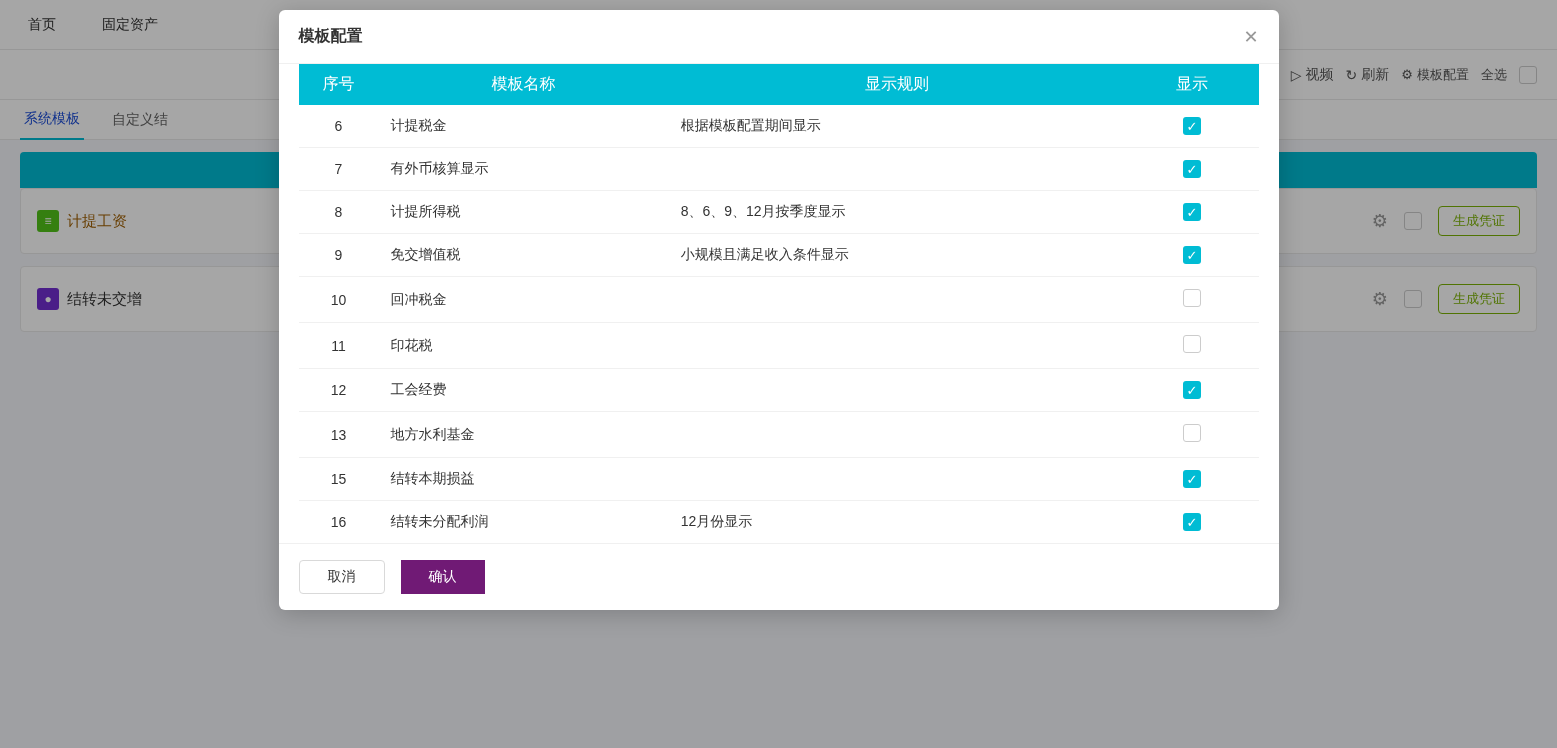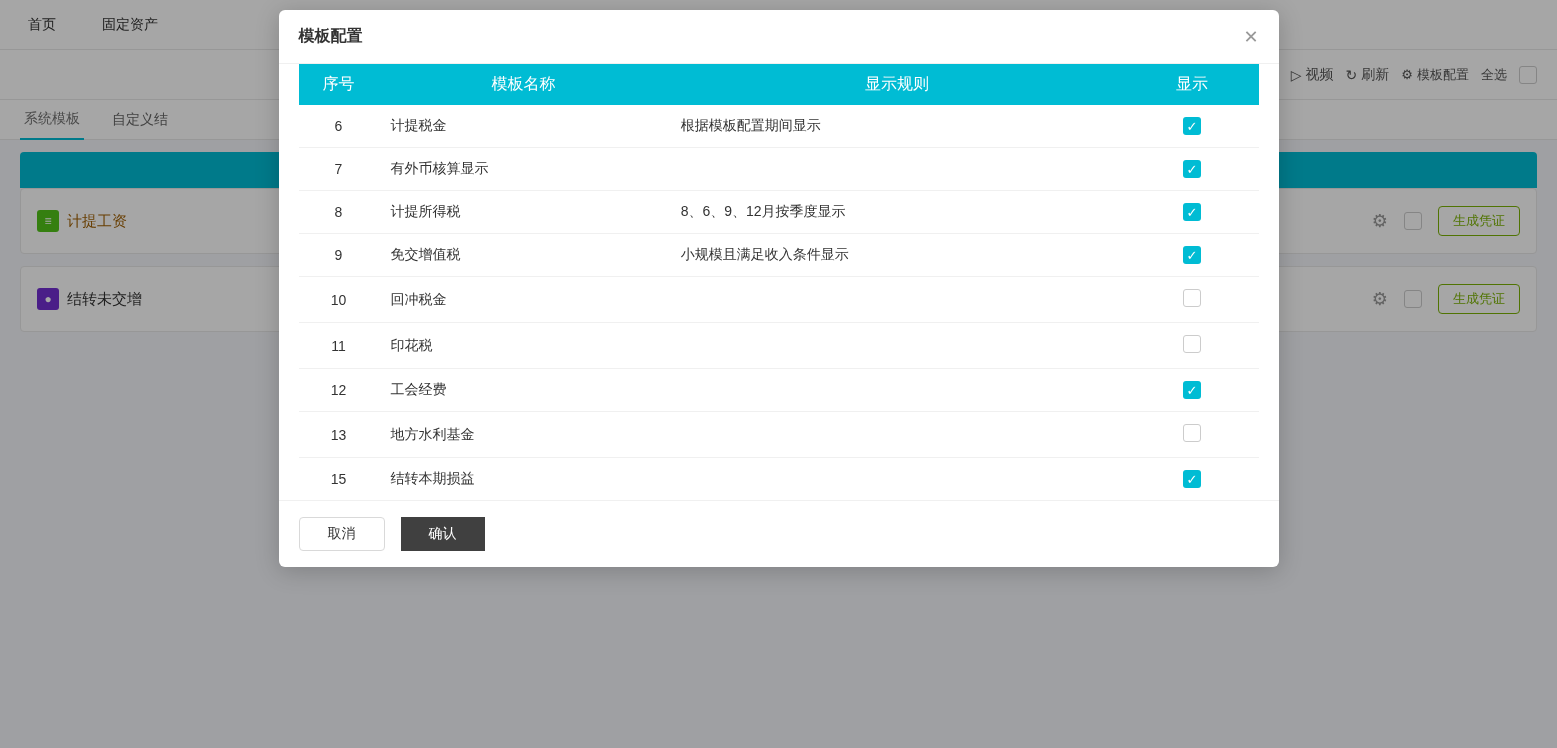"系统模板" .tab.active { color: #737373 -> #1d4ed8 }
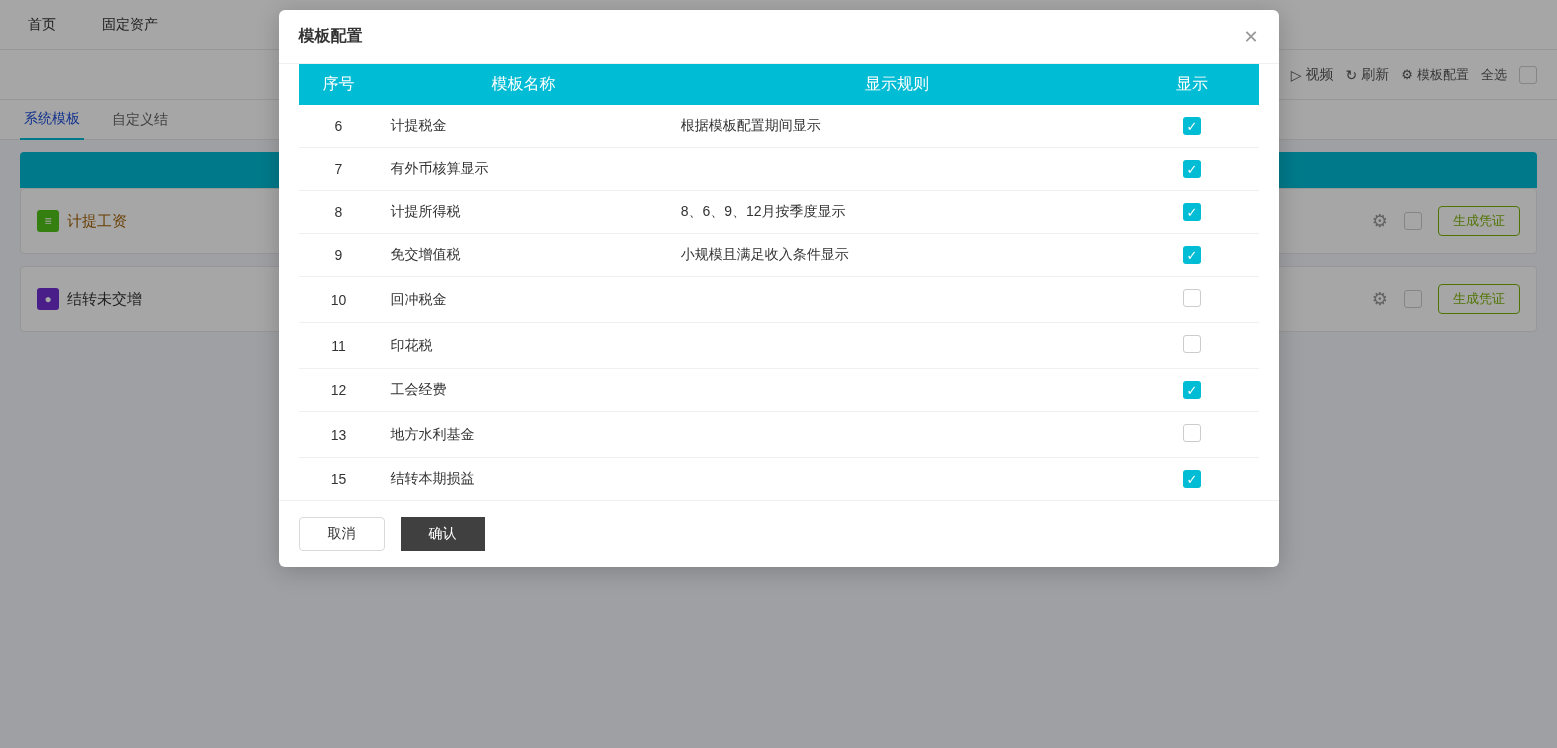"16" tr { html: none -> <tr> <td>16</td> <td>结转未分配利润</td> <td>12月份显示</td> <td><span>✓</span></td> </tr> }
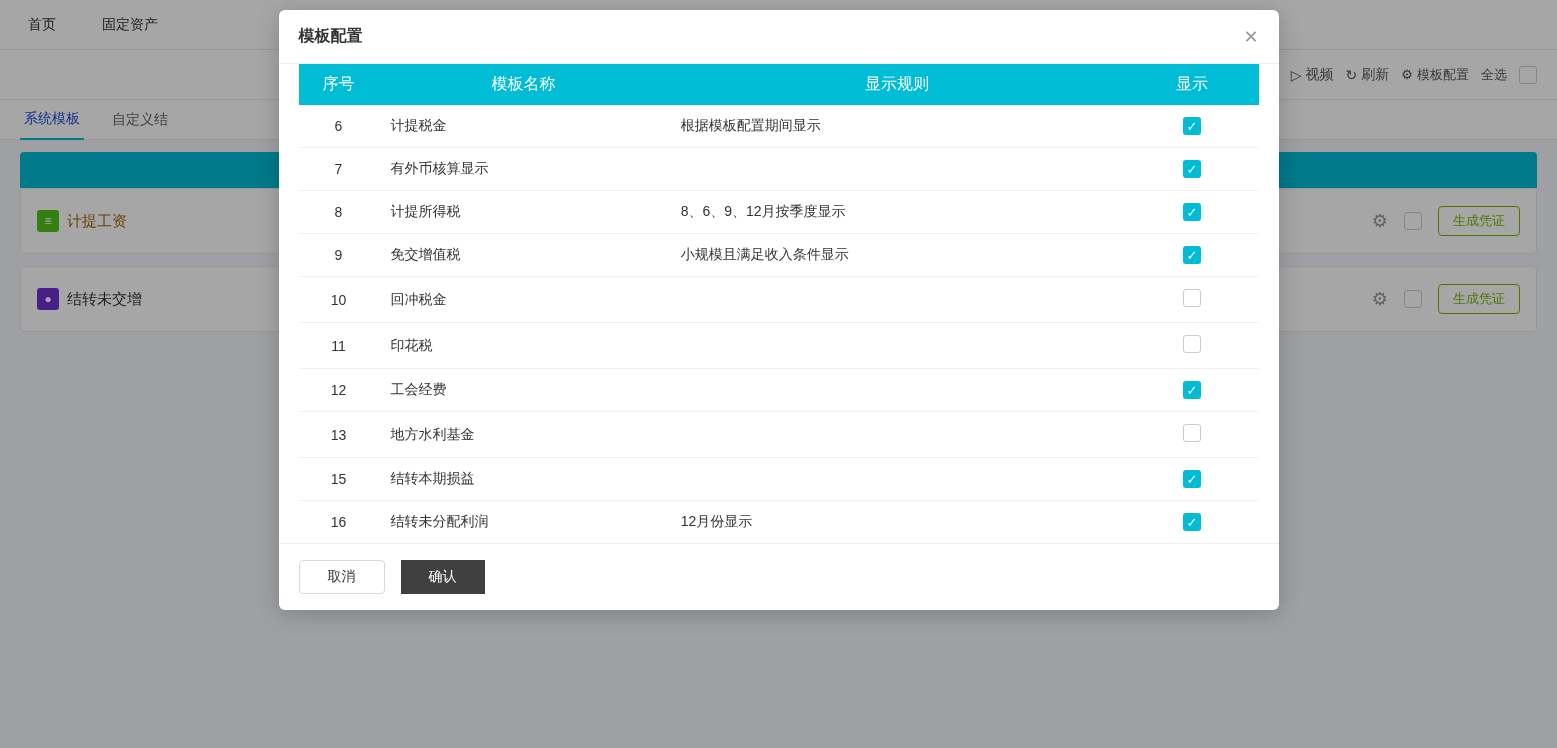"确认" .btn-confirm { background: #404040 -> #701a75 }
